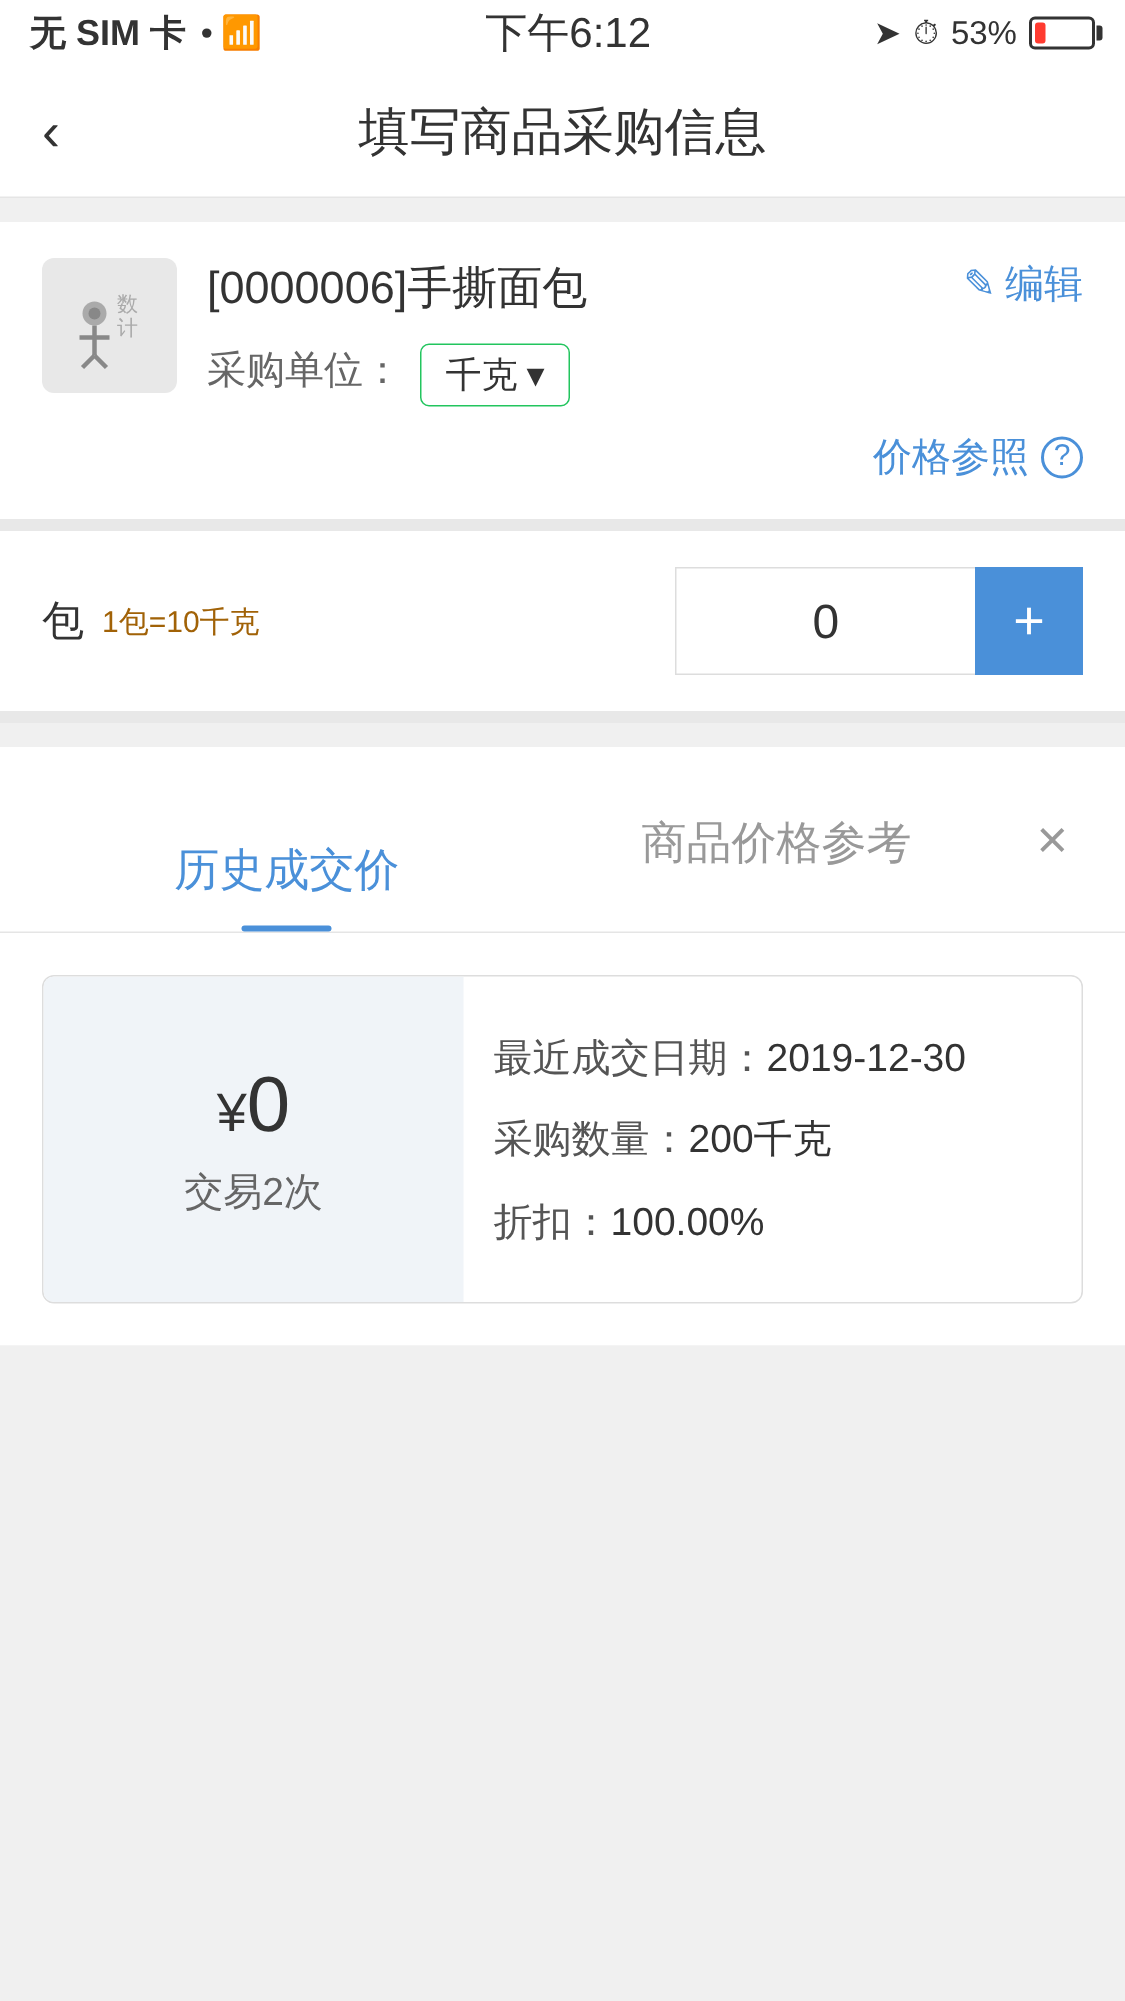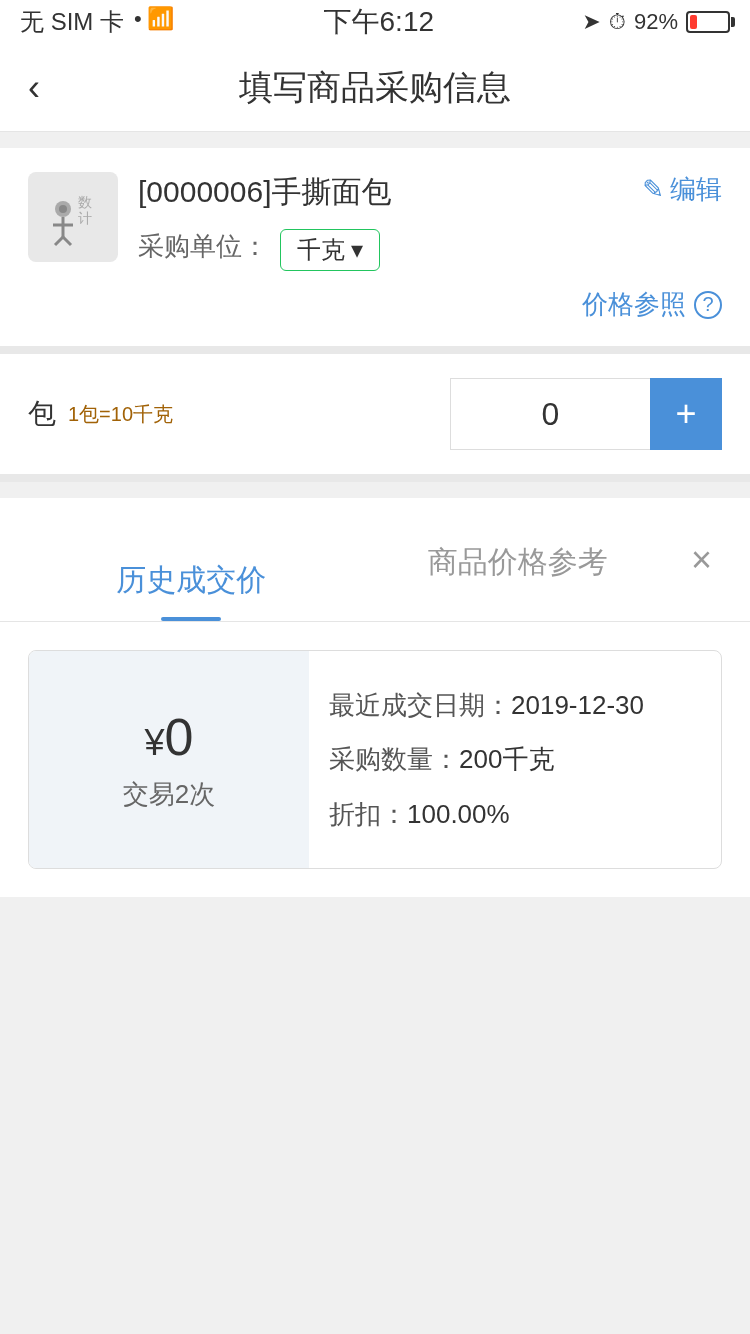"无 SIM 卡" .status-left { align-items: flex-start -> center; font-weight: none -> bold }
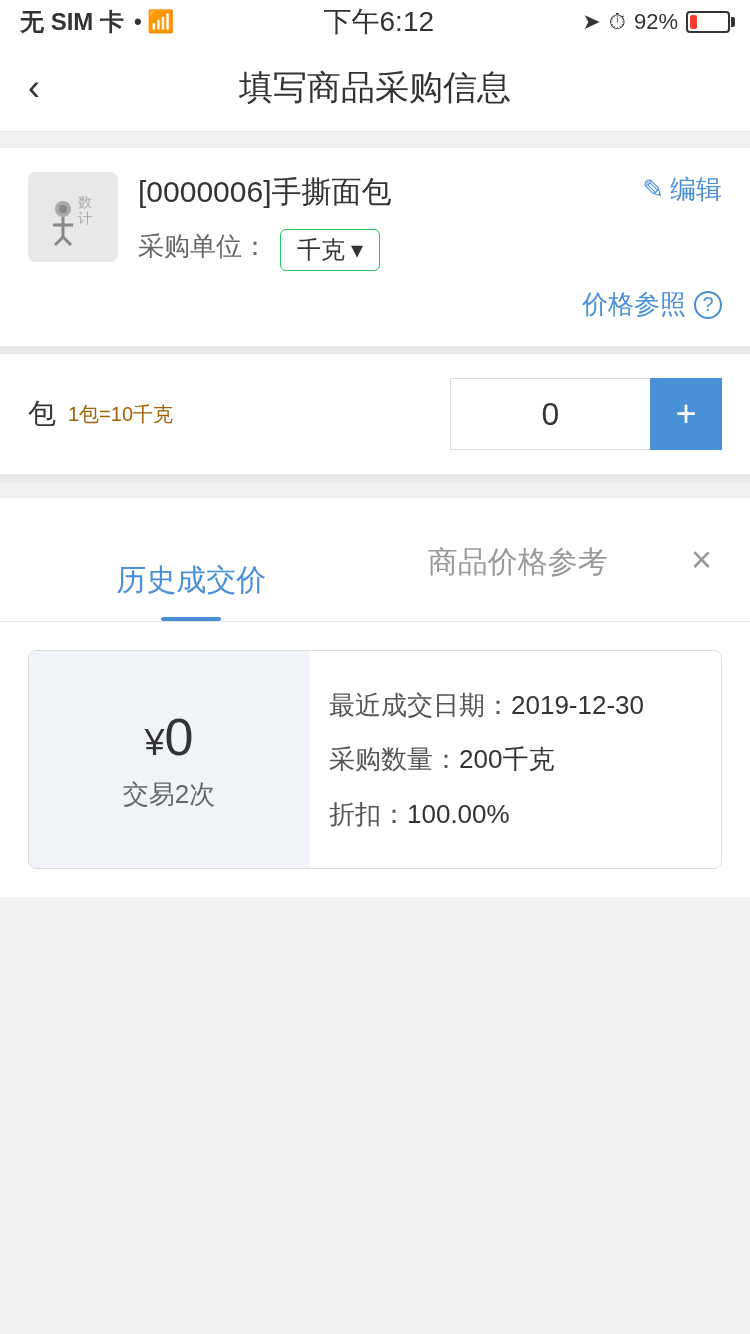"92%" span { text: 92% -> 53% }
